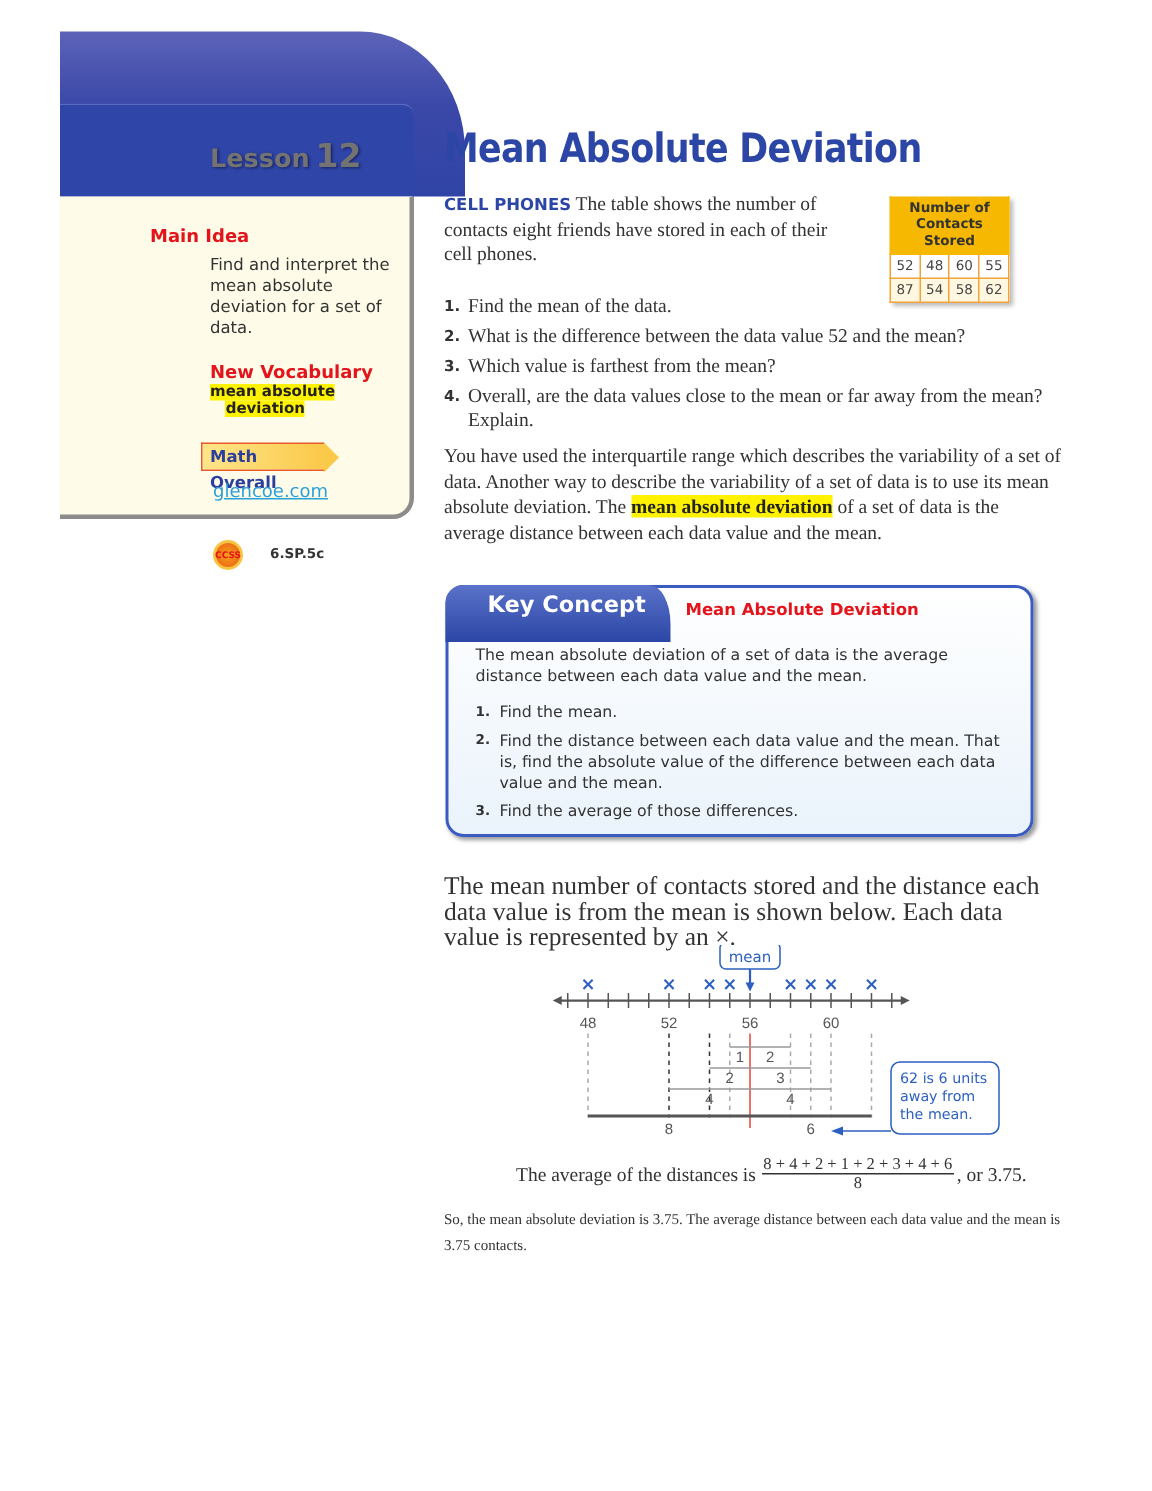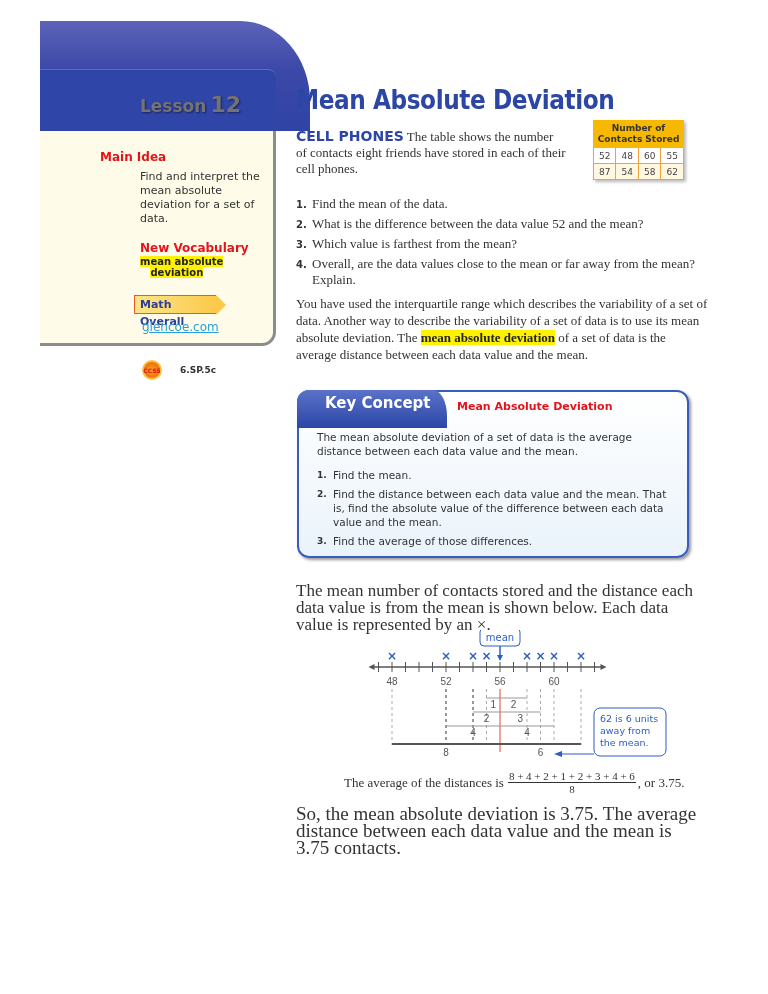"CELL PHONES" .intro .kw { font-size: 14px -> 11px }
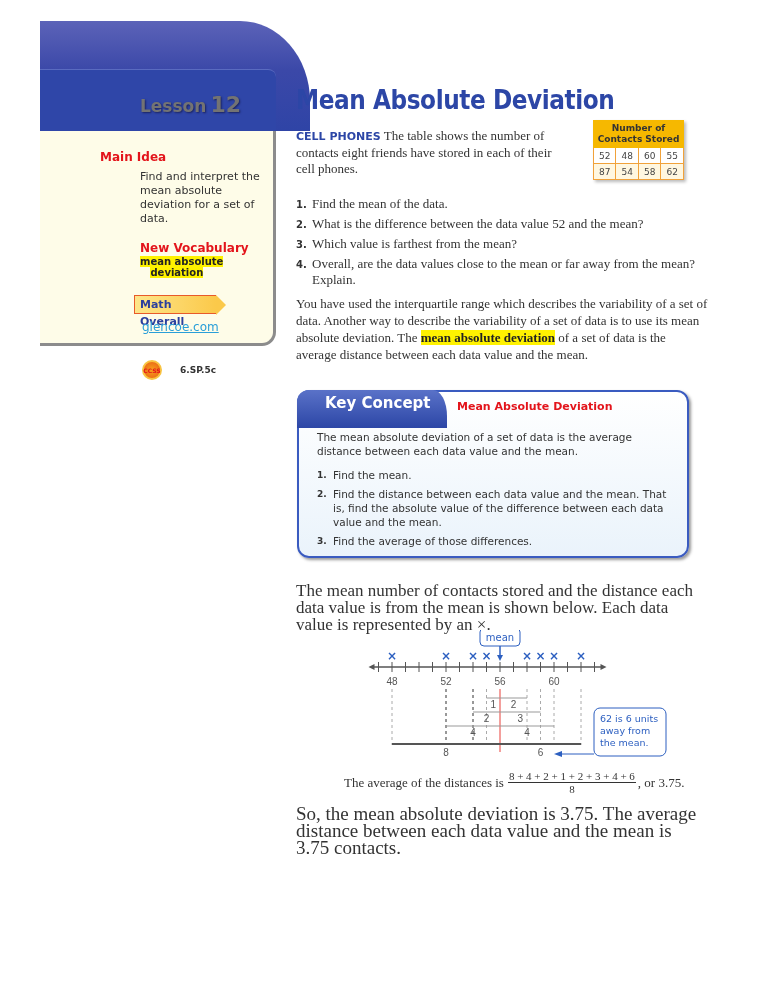"Number of Contacts Stored" .data-table { top: 120px -> 131px; width: 91px -> 80px }
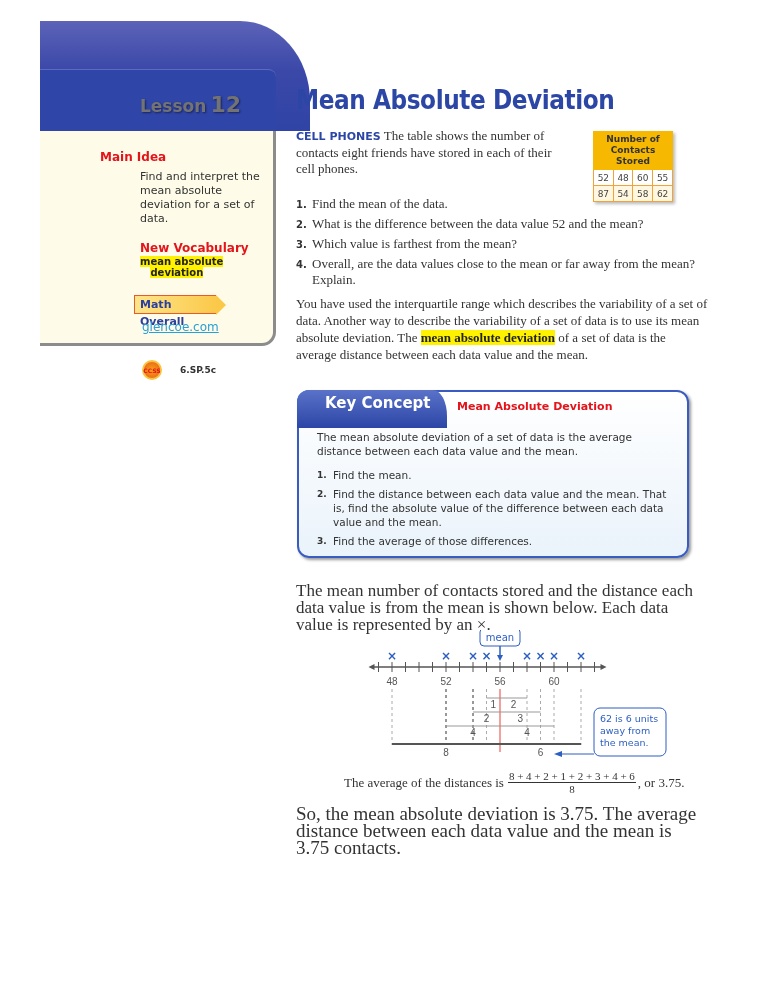"So, the mean absolute deviation" .para3 { font-size: 19px -> 10px }
